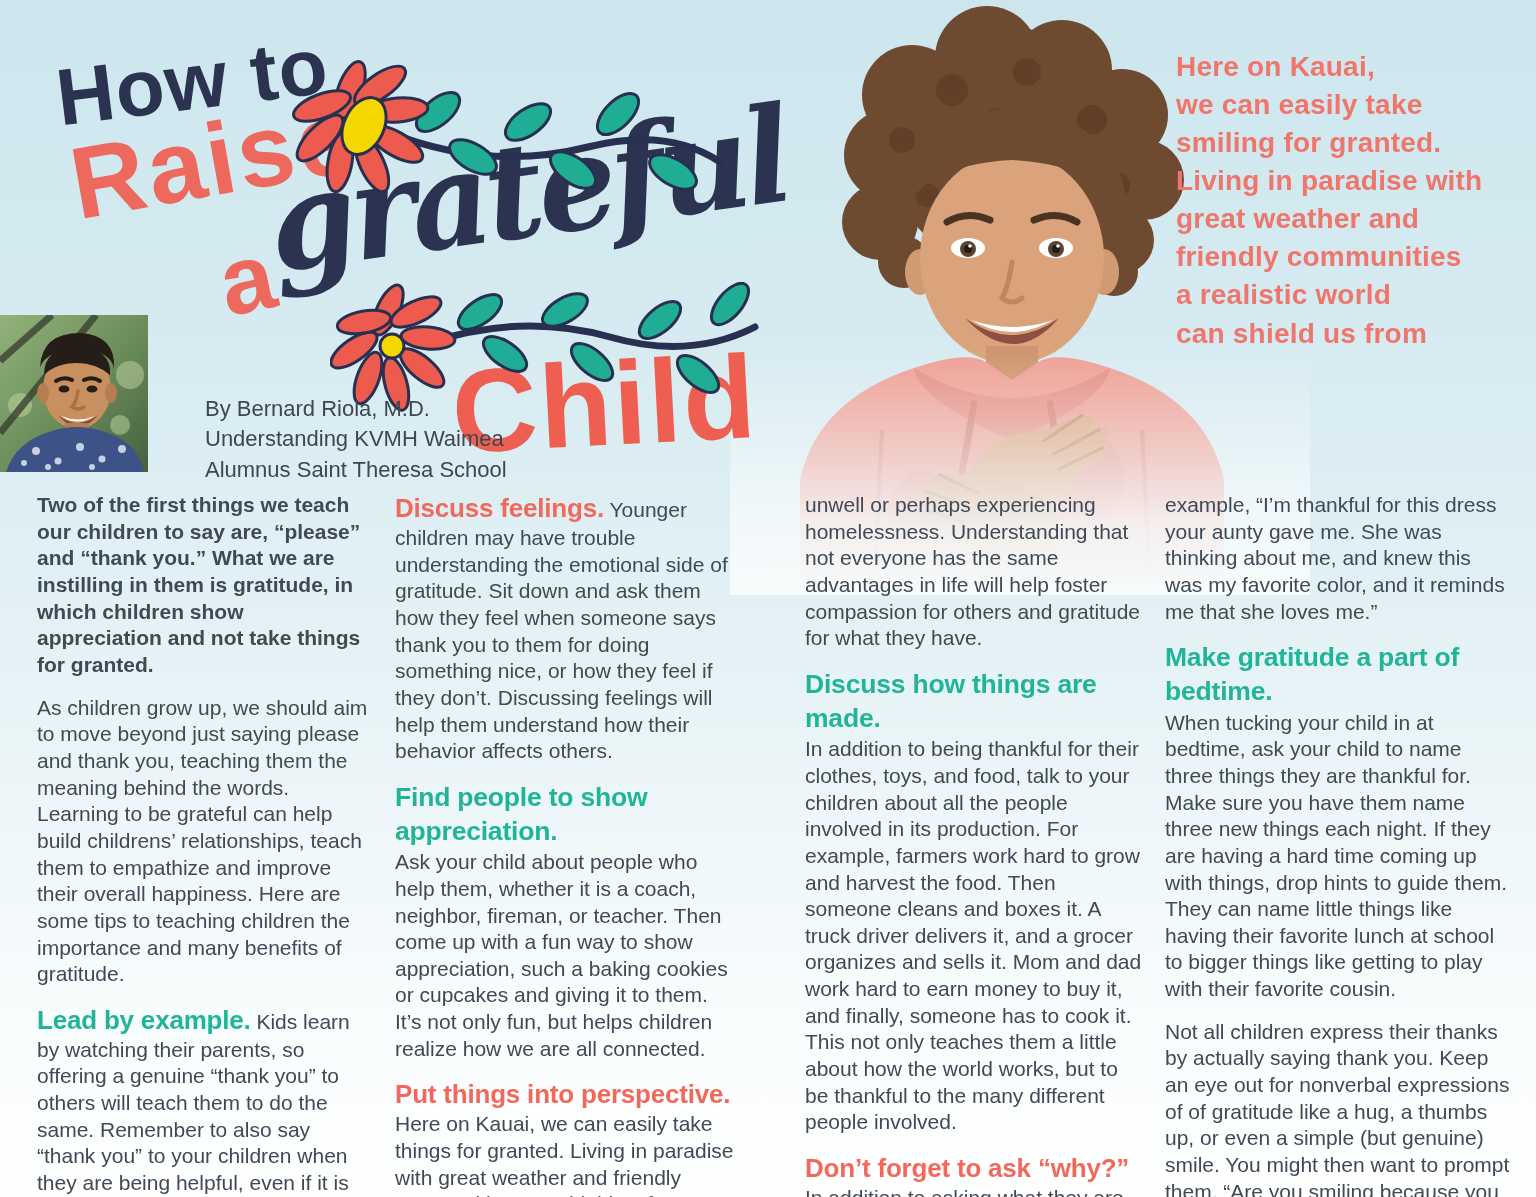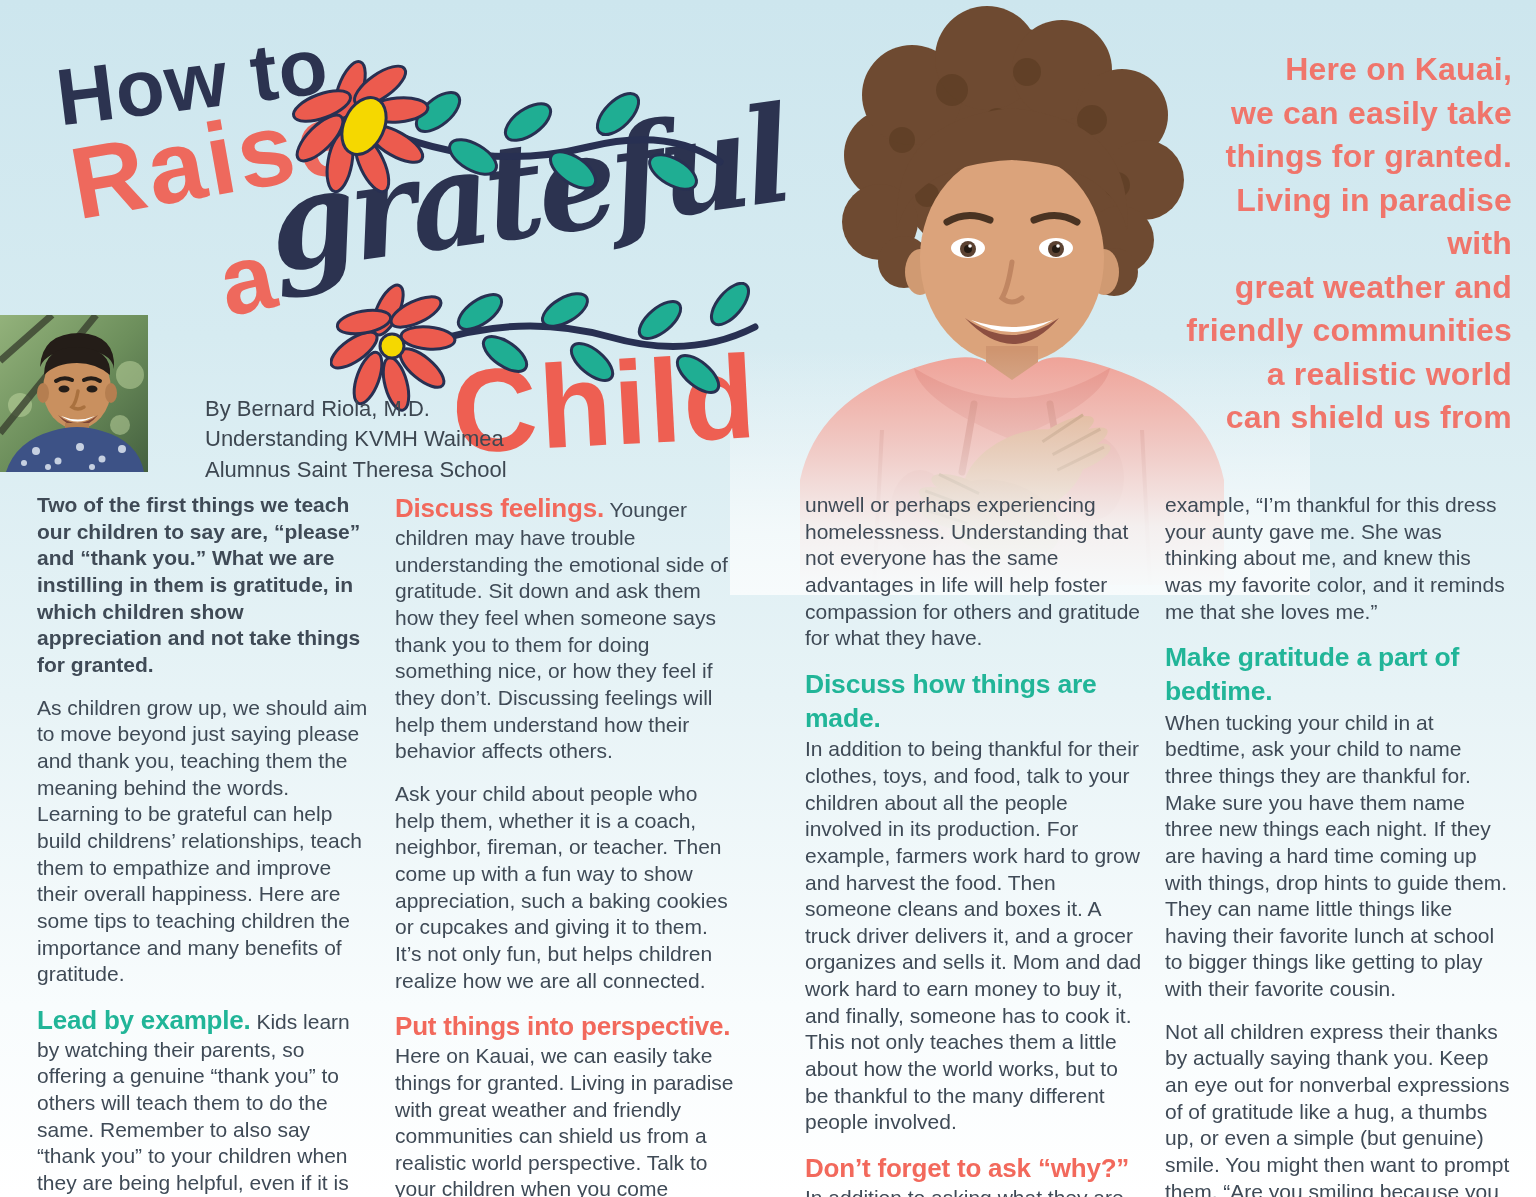"Here on Kauai," .pullquote { font-size: 32px -> 28px; text-align: right -> left }
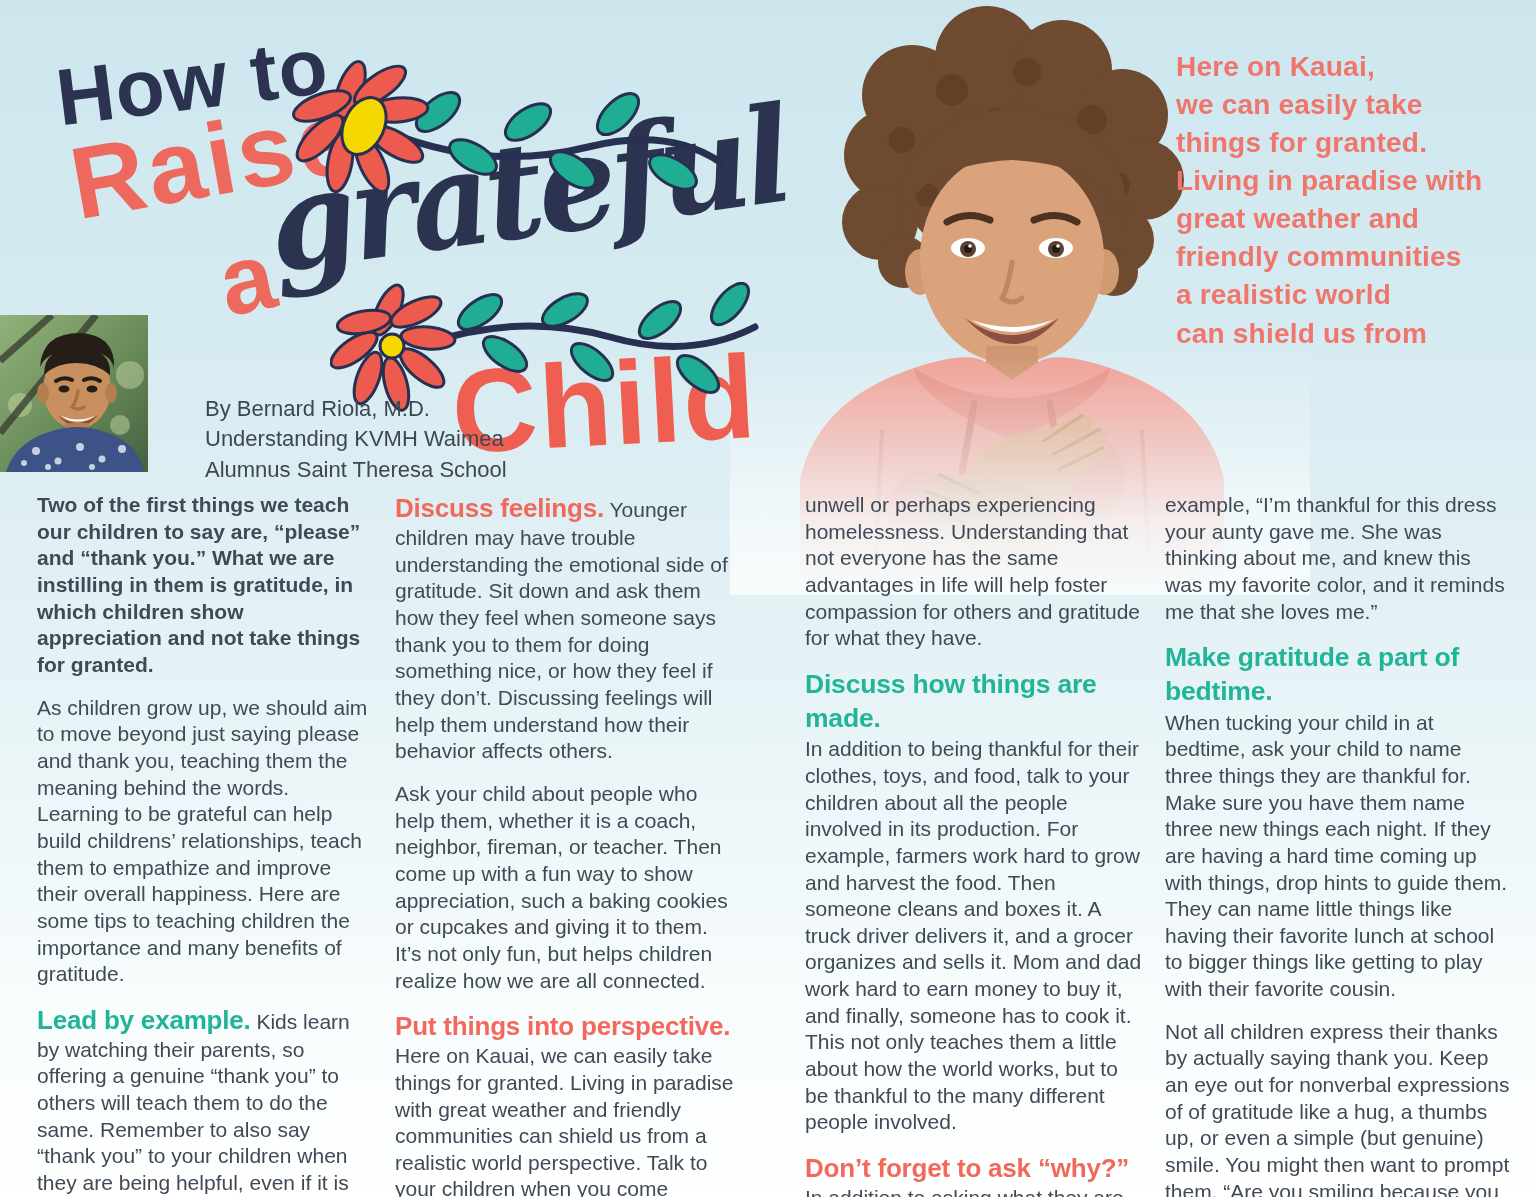"things for granted." span { text: things -> smiling }
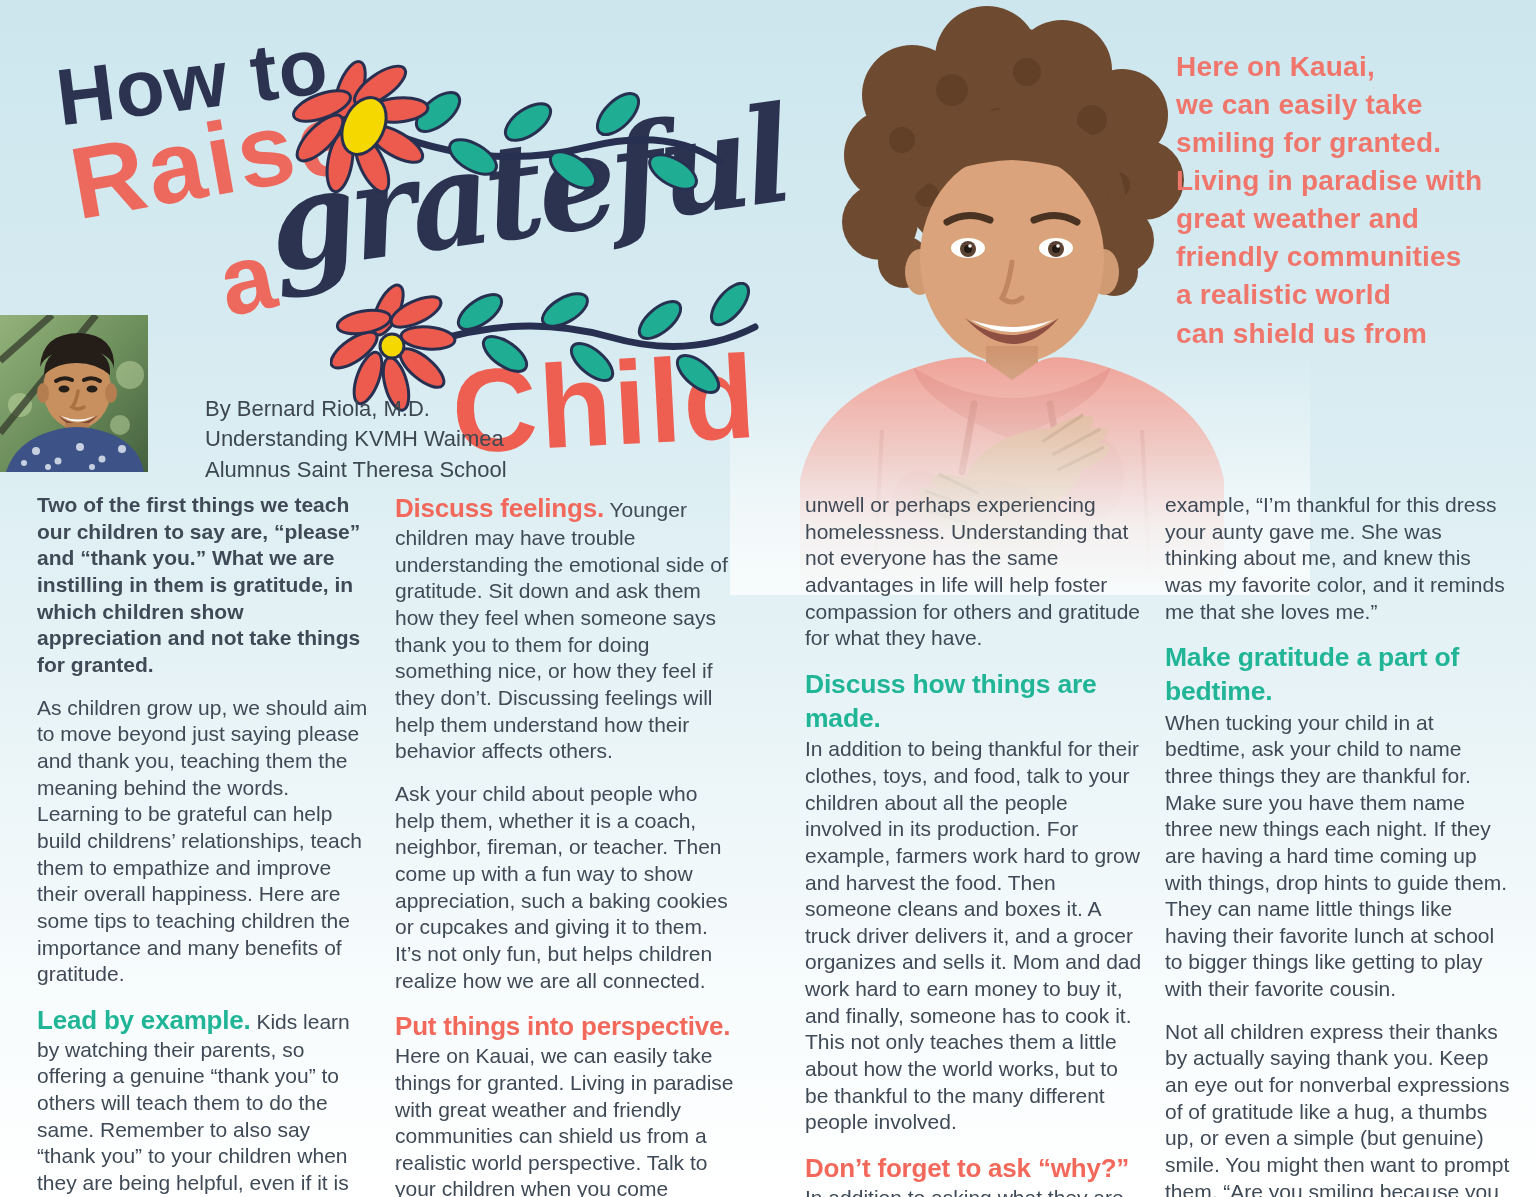"Find people to show appreciation." span.h { html: none -> <span>Find people to show appreciation.</span> }
